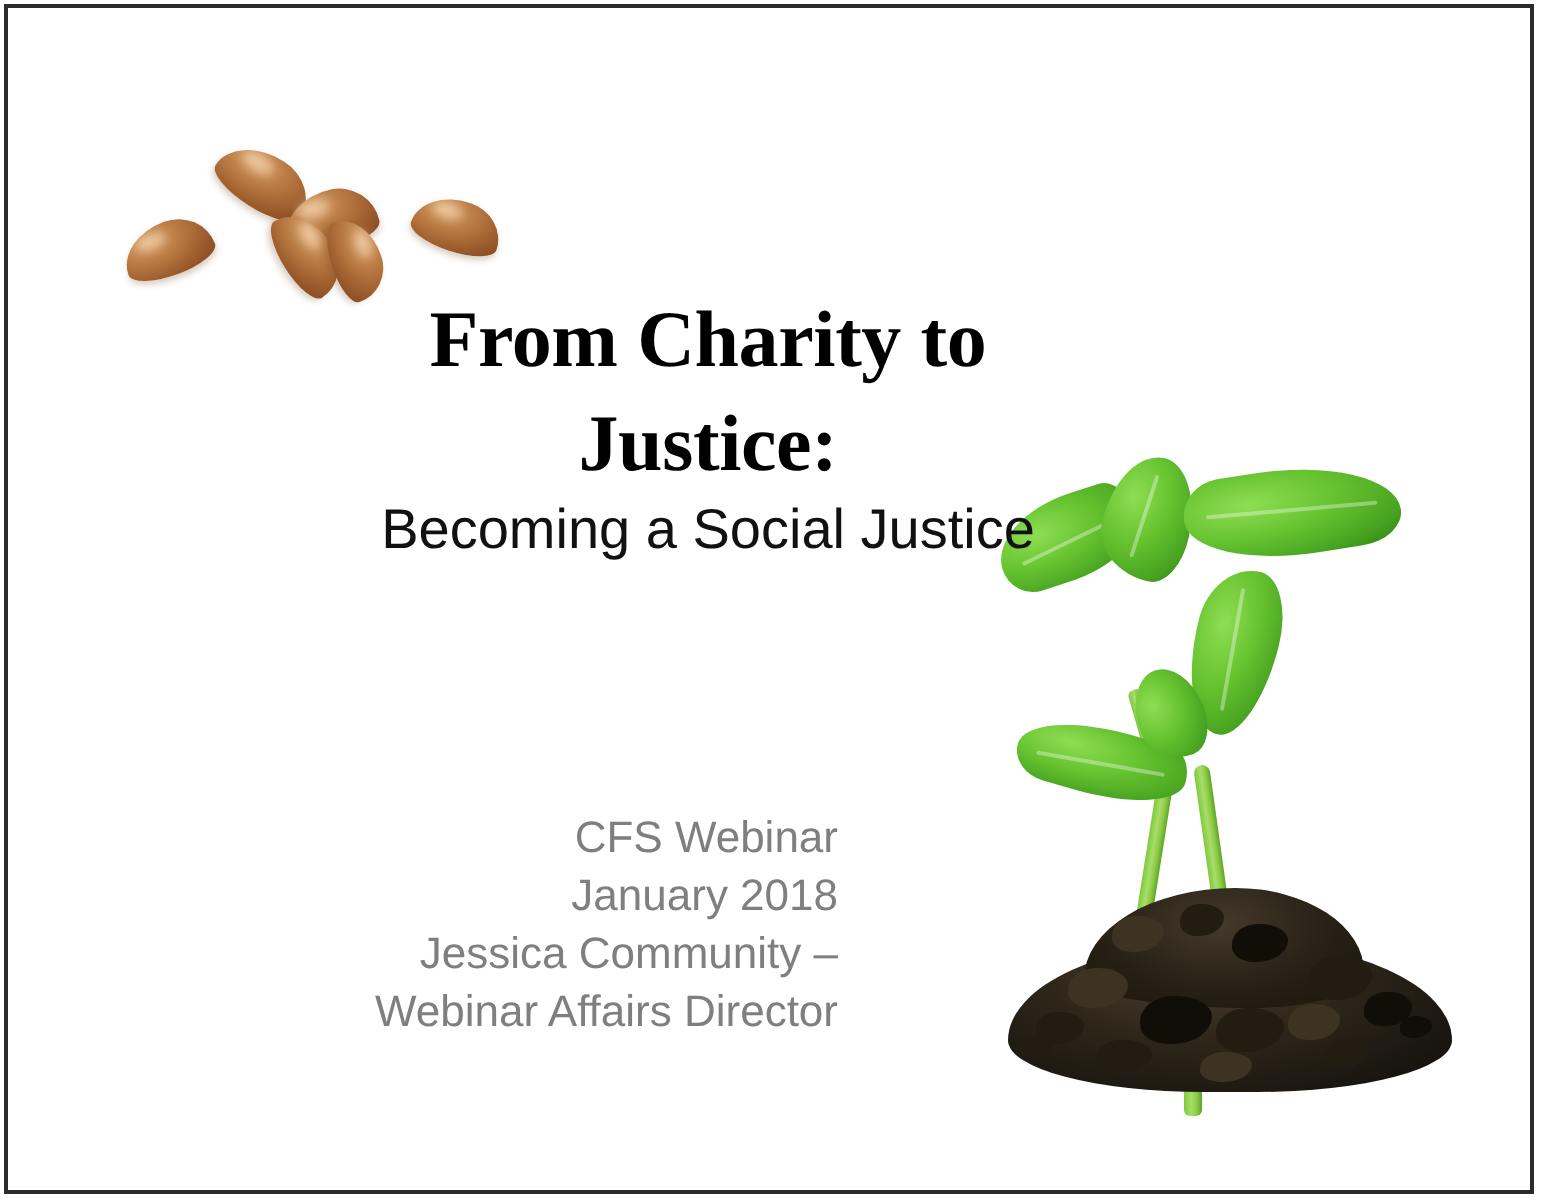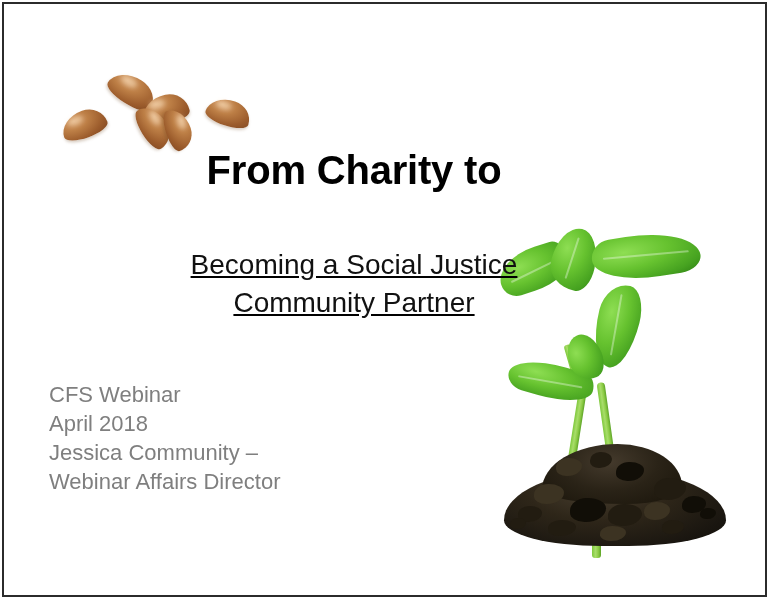"From Charity to" #title-block { font-family: none -> Liberation Serif, serif }
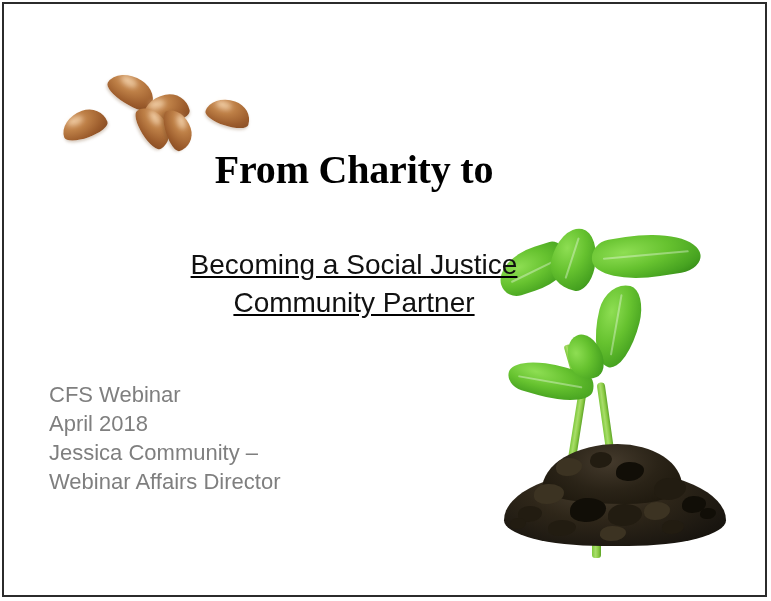"Justice:" div.title-line { html: none -> <div>Justice:</div> }
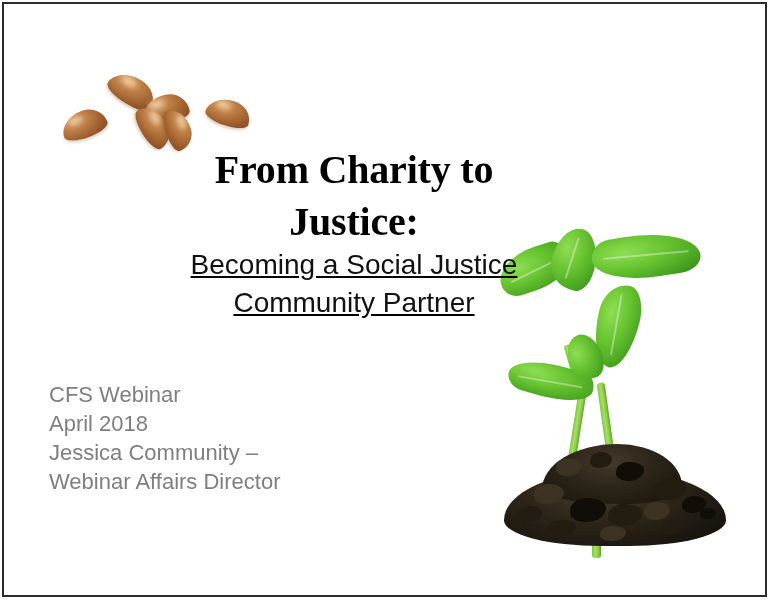"Becoming a Social Justice" #subtitle-block { text-decoration: underline -> none }
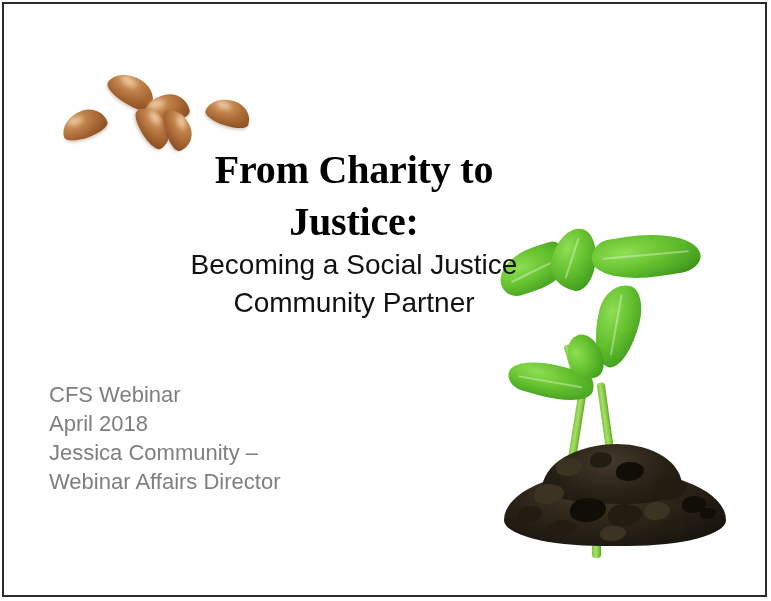"Community Partner" div.subtitle-line { html: <div>Community Partner</div> -> none }
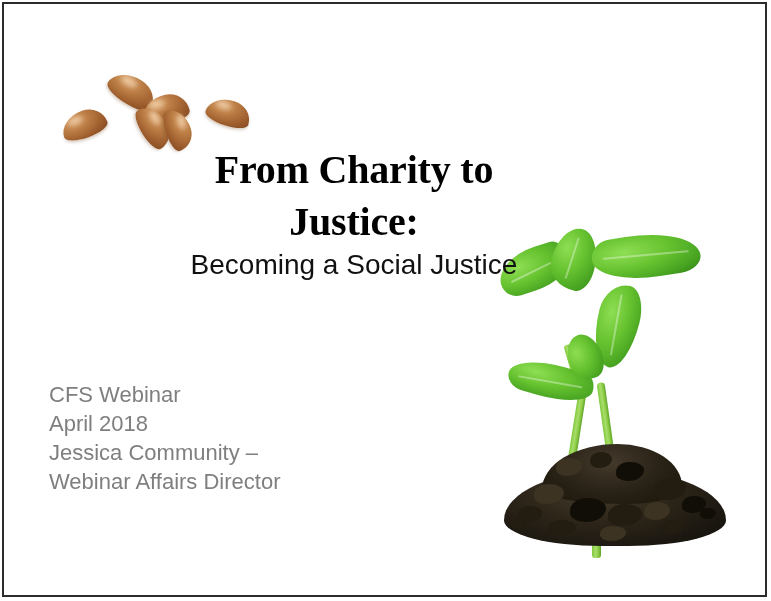"CFS Webinar" #presenter-block { text-align: left -> right; top: 376px -> 400px }
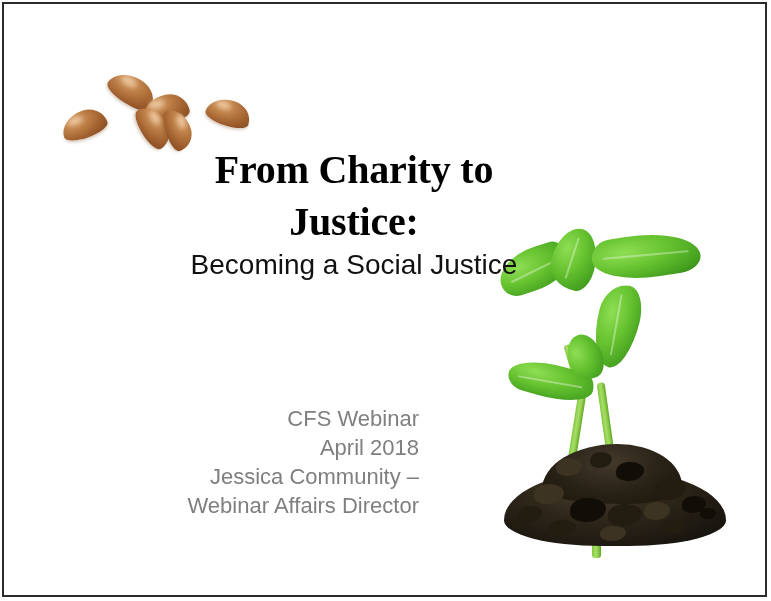"April 2018" div.presenter-line { text: April -> January }
